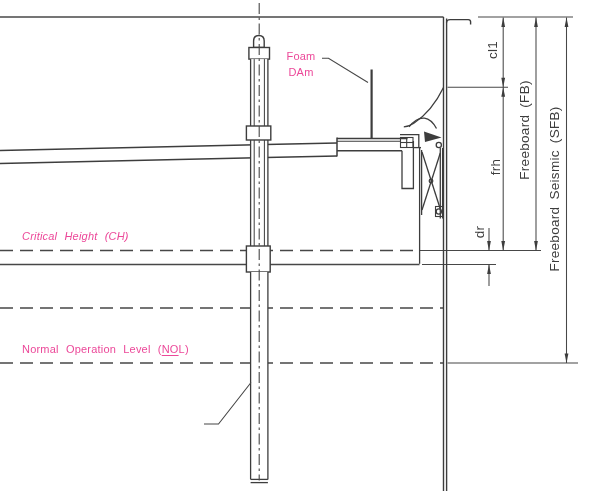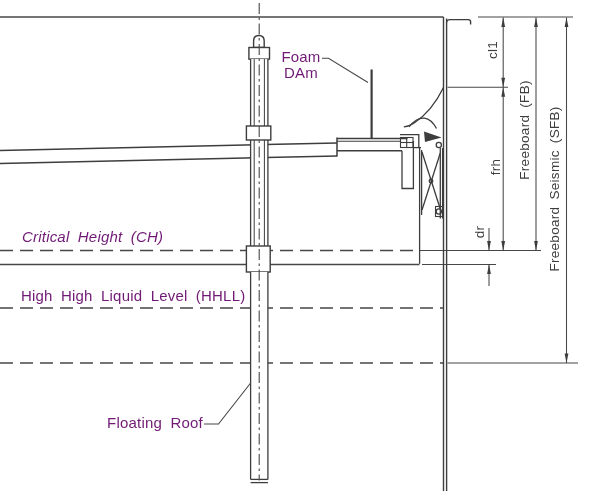"Foam" .lbl { color: #701a75 -> #ec4899; font-size: 15px -> 11px }
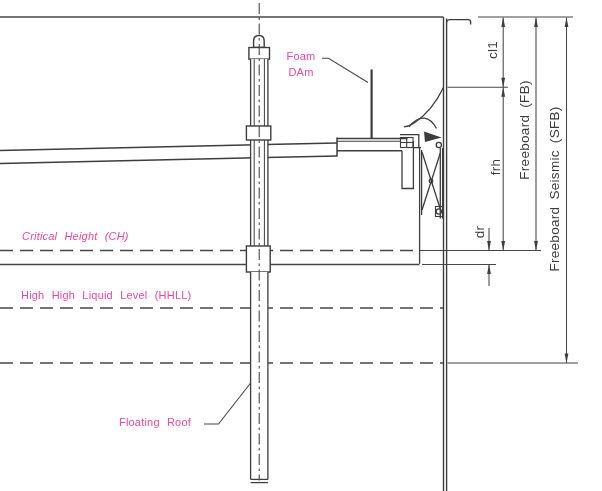"High High Liquid Level (HHLL)" div.lbl { html: <div>High High Liquid Level (HHLL)</div> -> none }
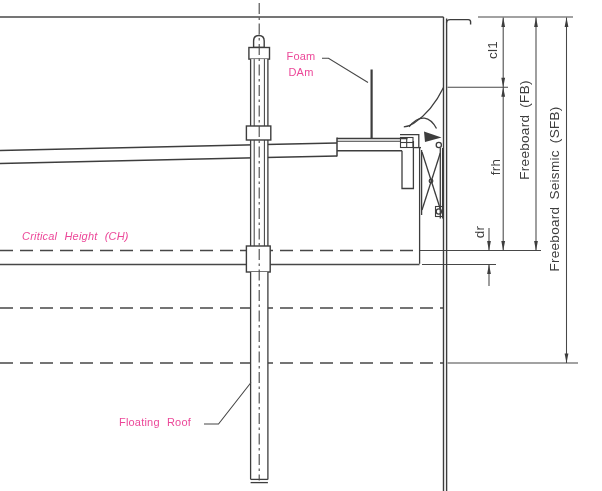"Normal Operation Level (NOL)" div.lbl { html: none -> <div><span>Normal Operation Level (</span><span>NO</span><span>L)</span></div> }
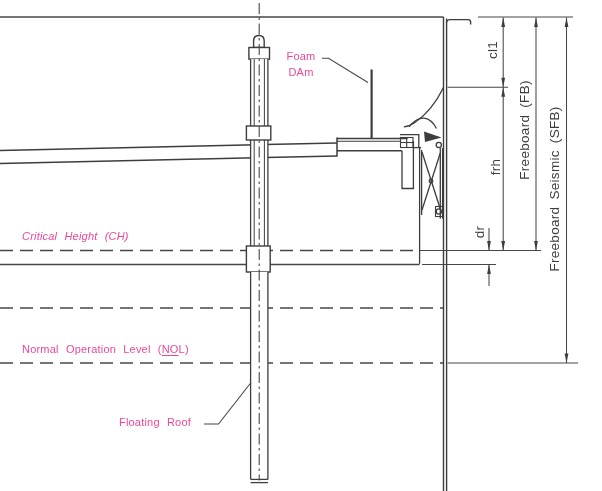"Floating Roof" div { html: <div>Floating Roof</div> -> none }
